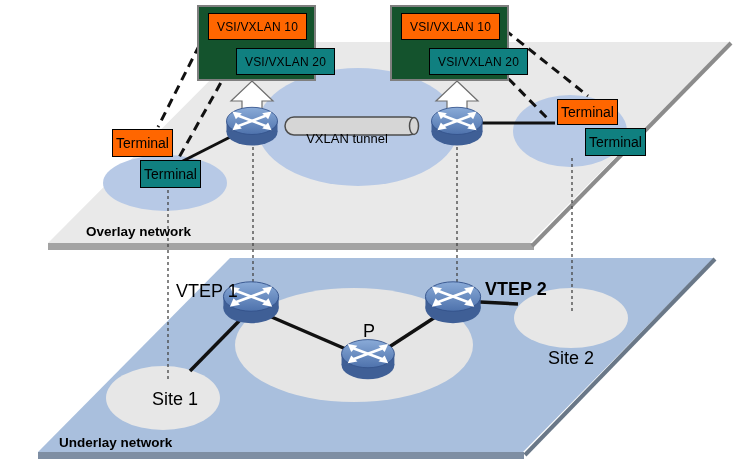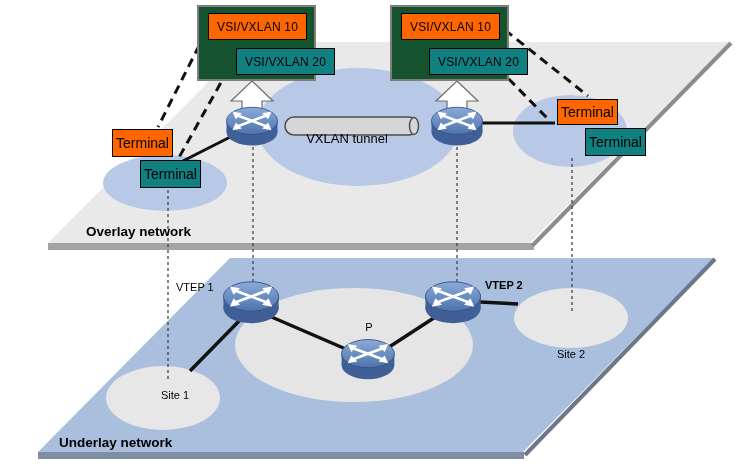"VTEP 1" .lbl { font-size: 11px -> 18px }
